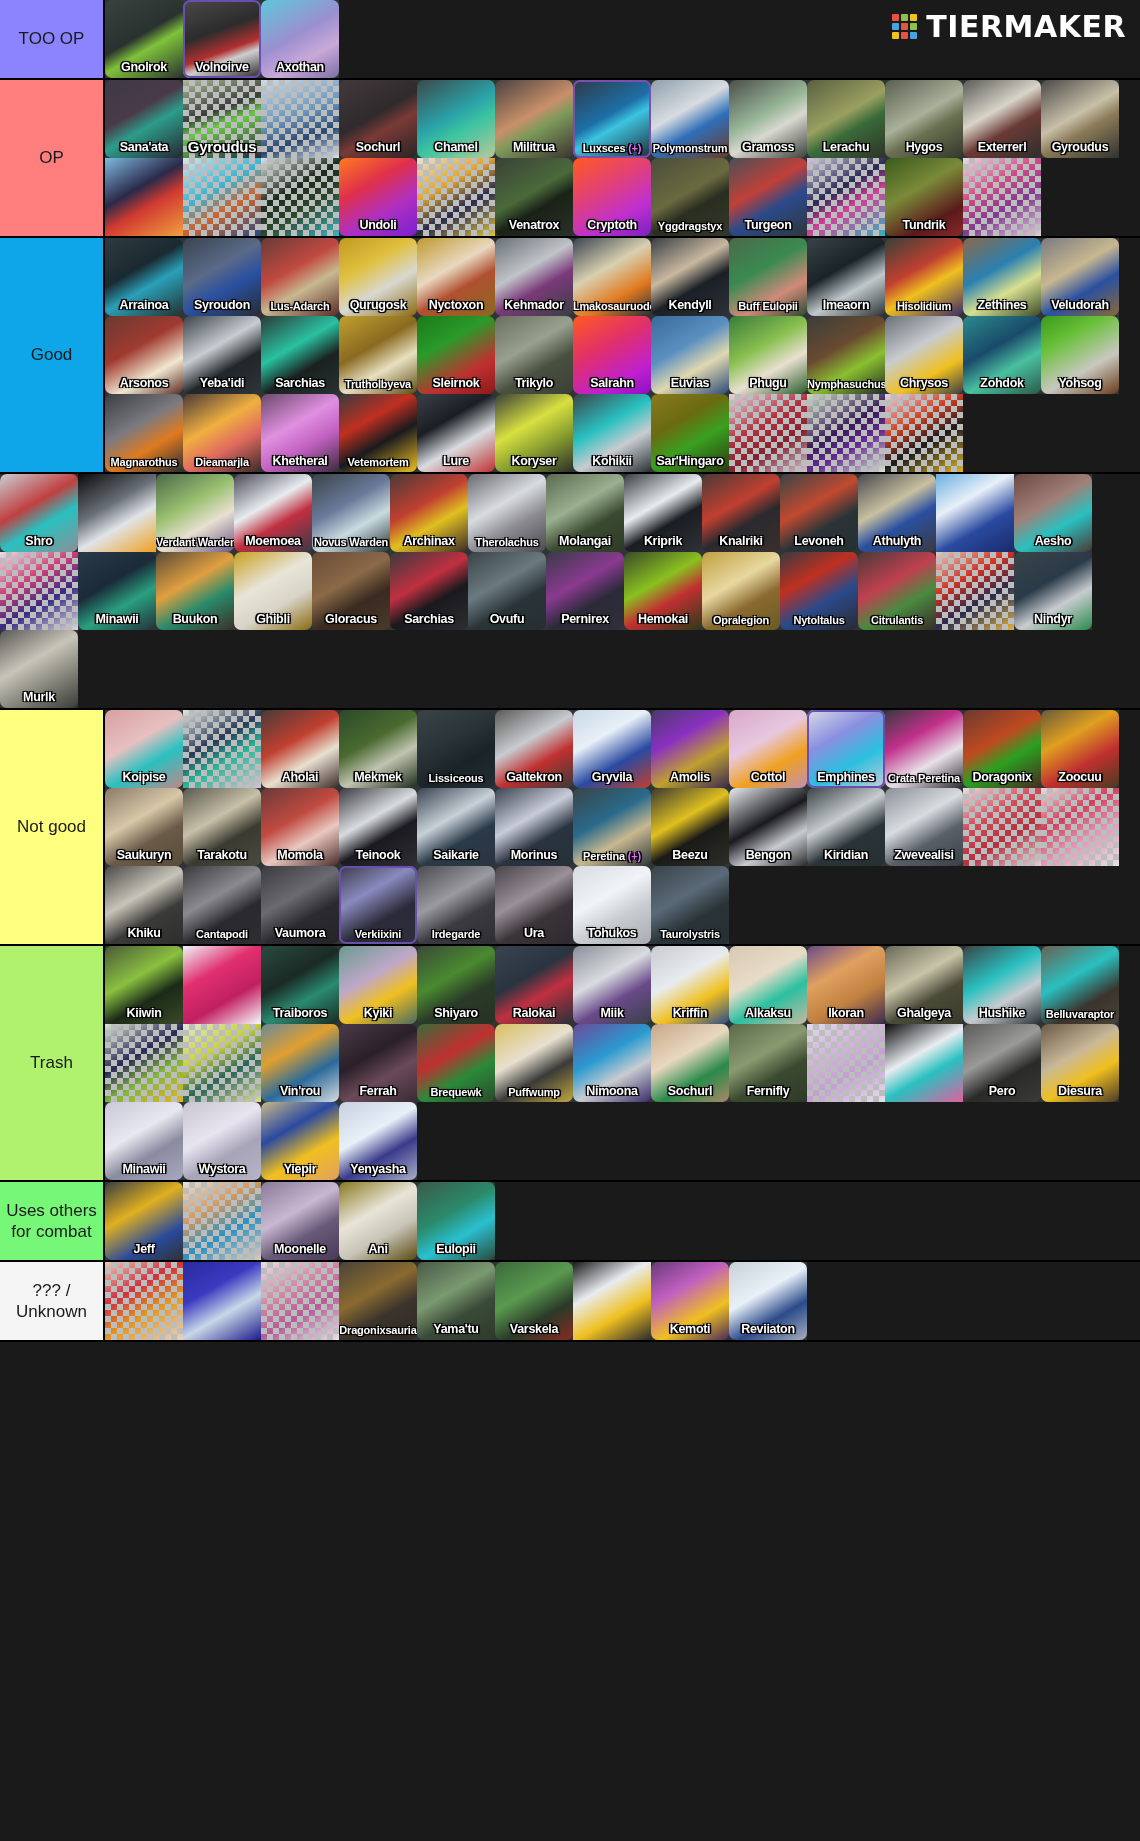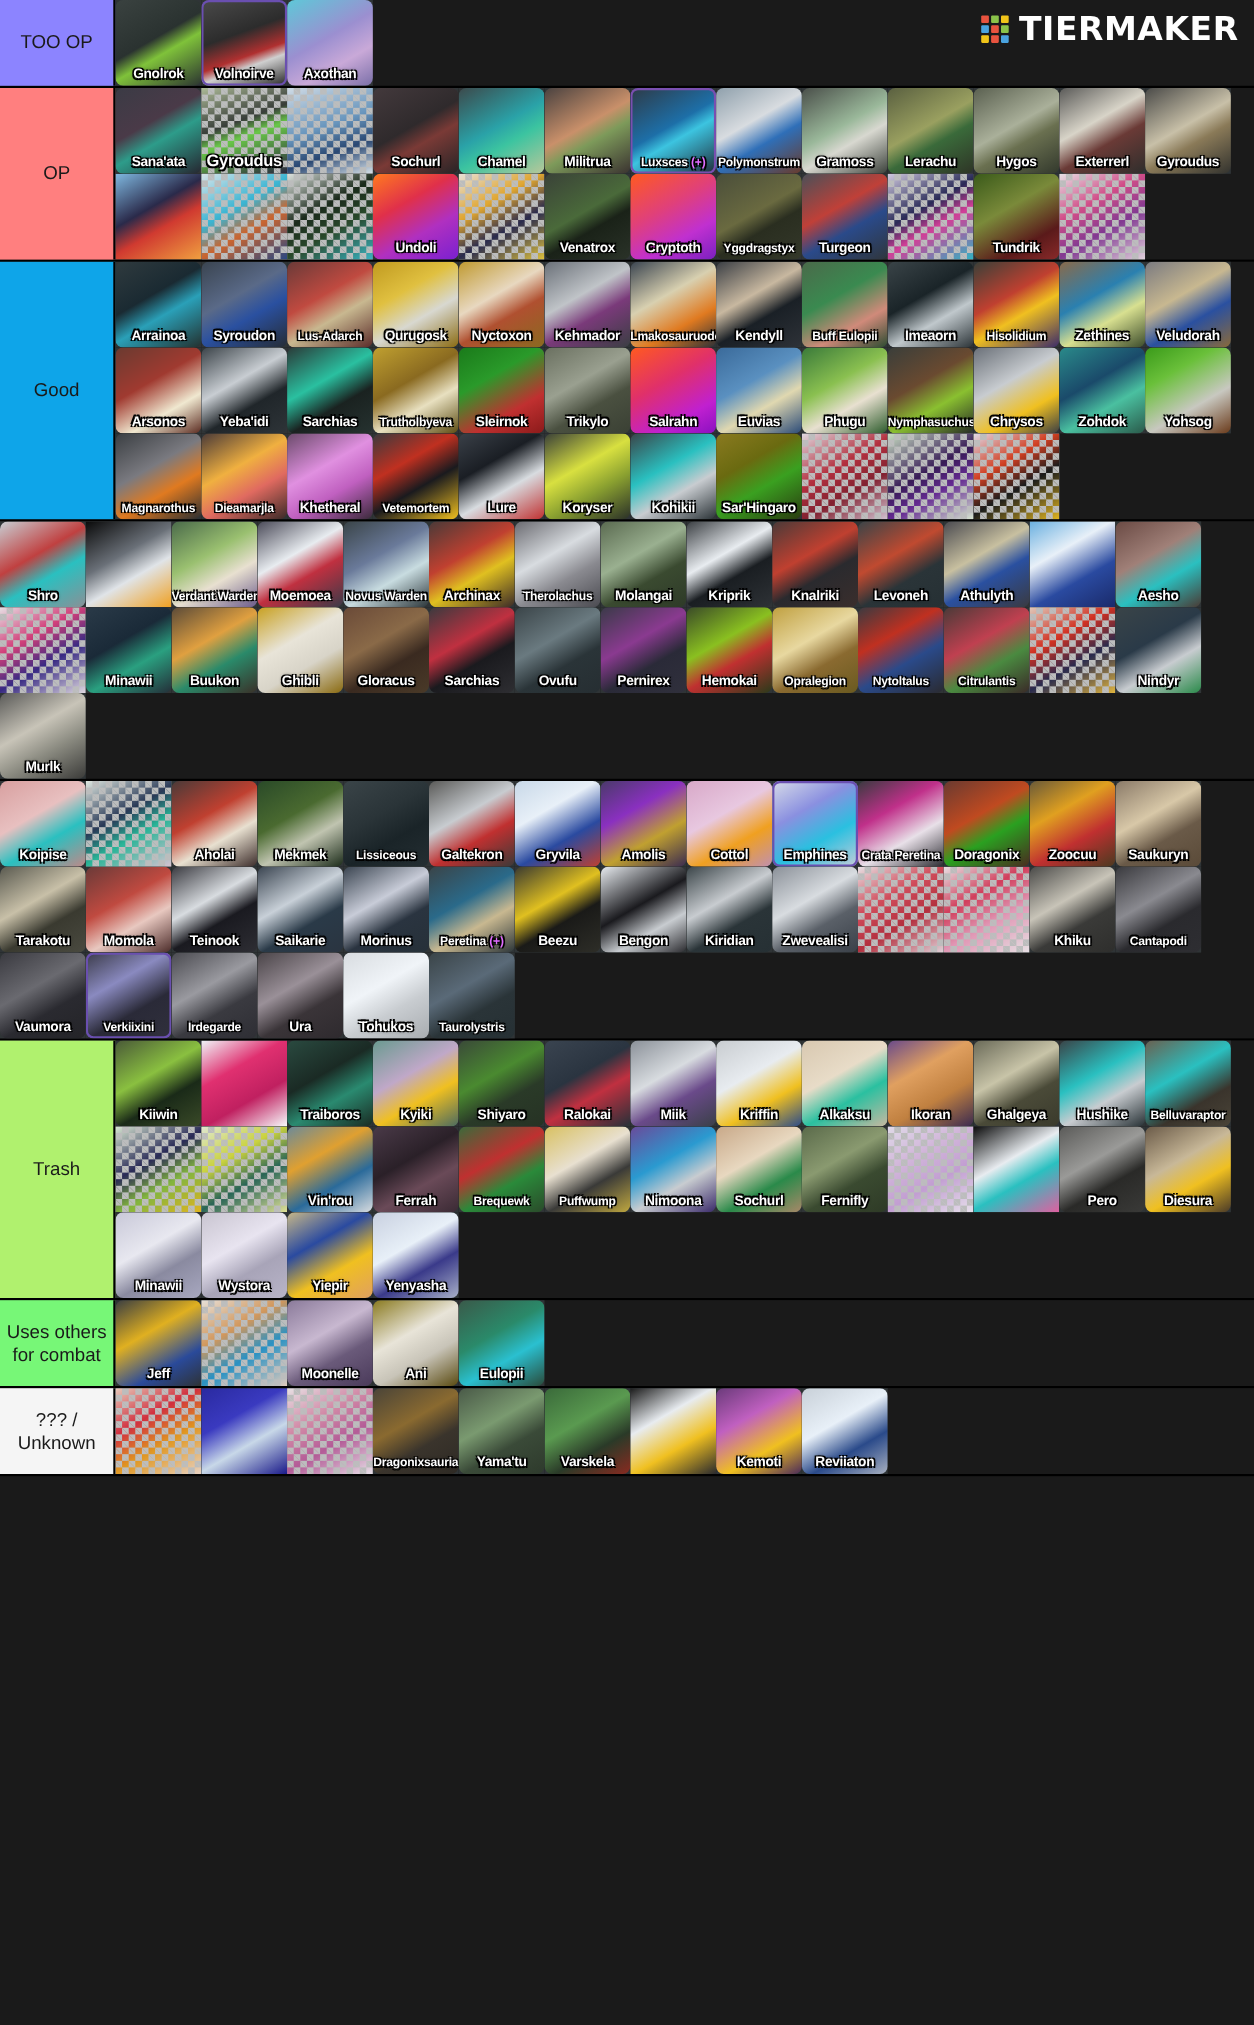"Not good" div.tier-label { html: none -> <div>Not good</div> }
